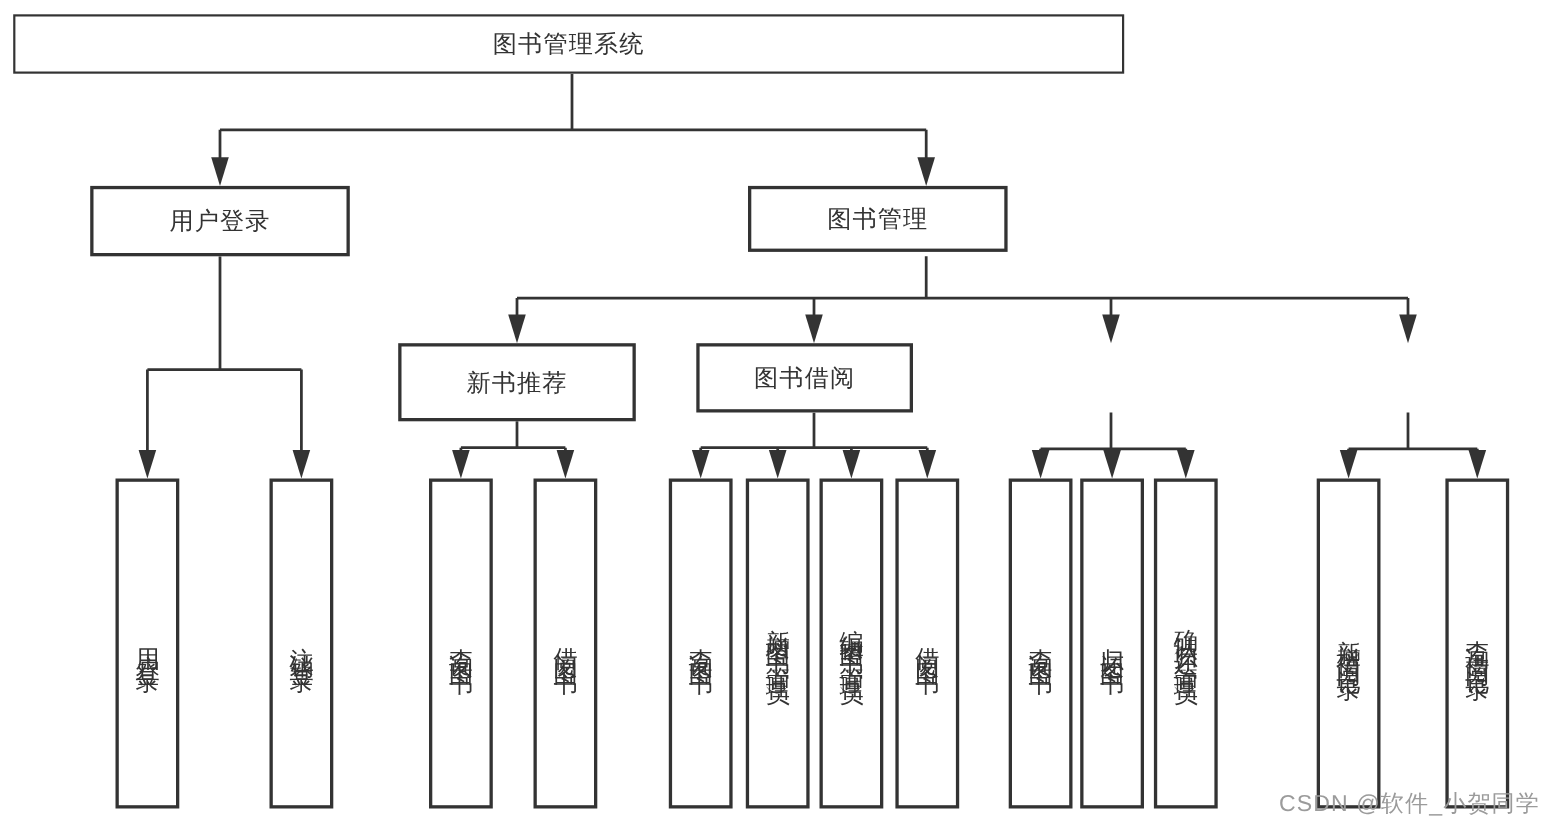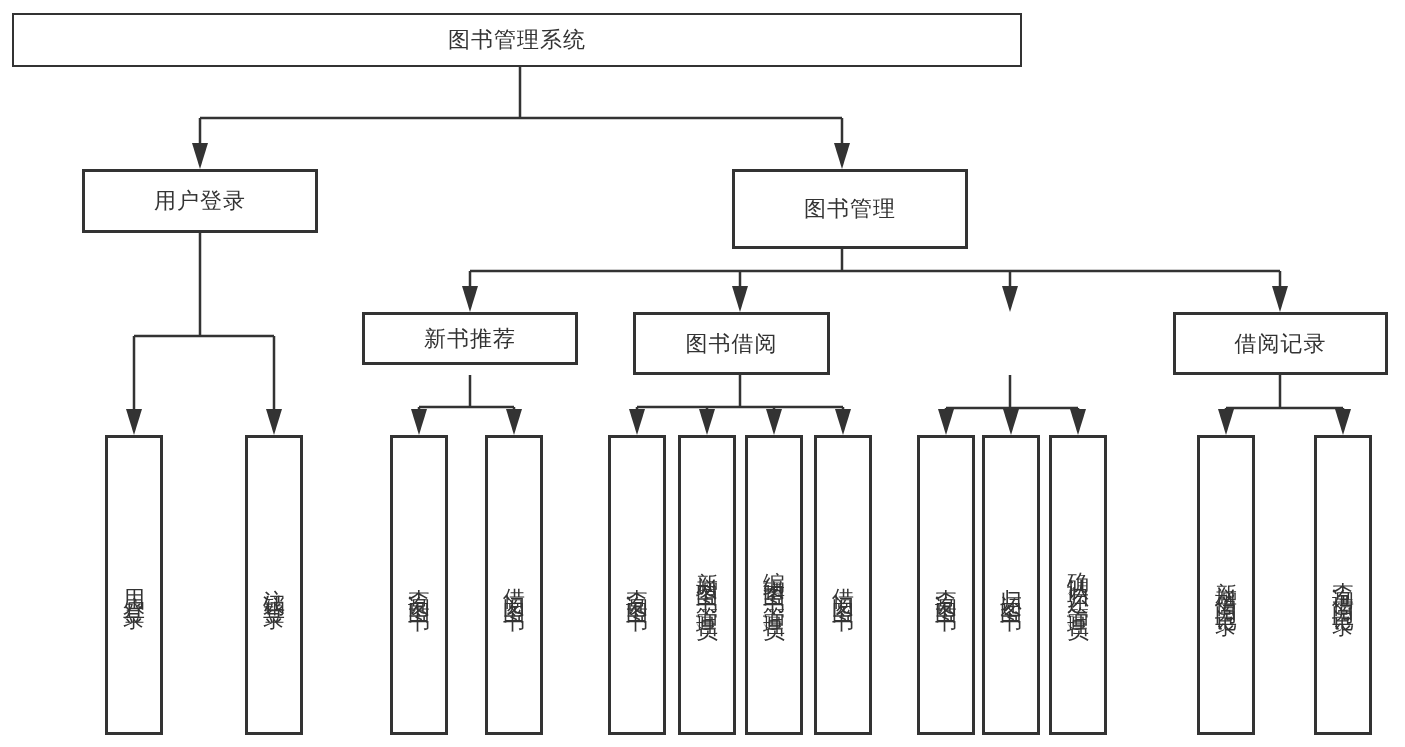"图书管理" div.box { height: 80px -> 60px; left: 732px -> 680px }
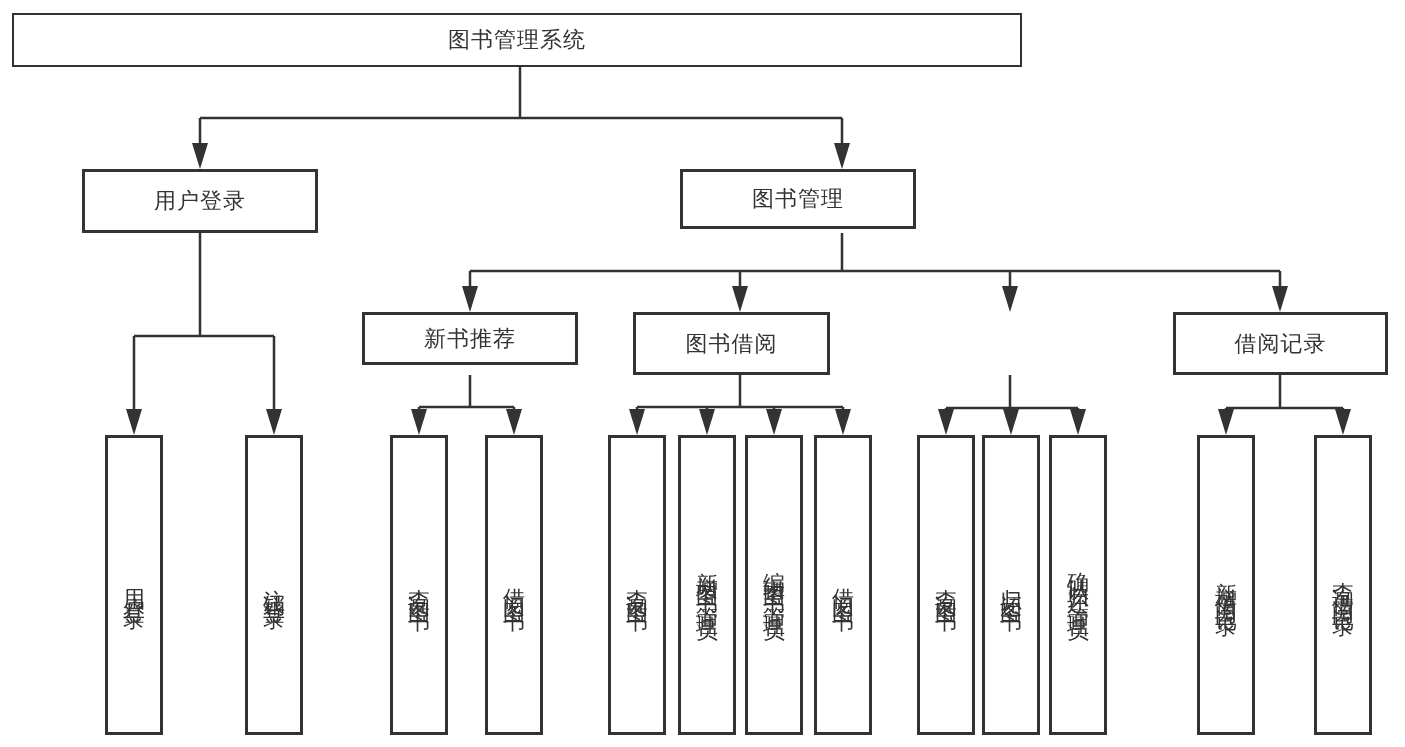"新书推荐" div.box { height: 53px -> 71px }
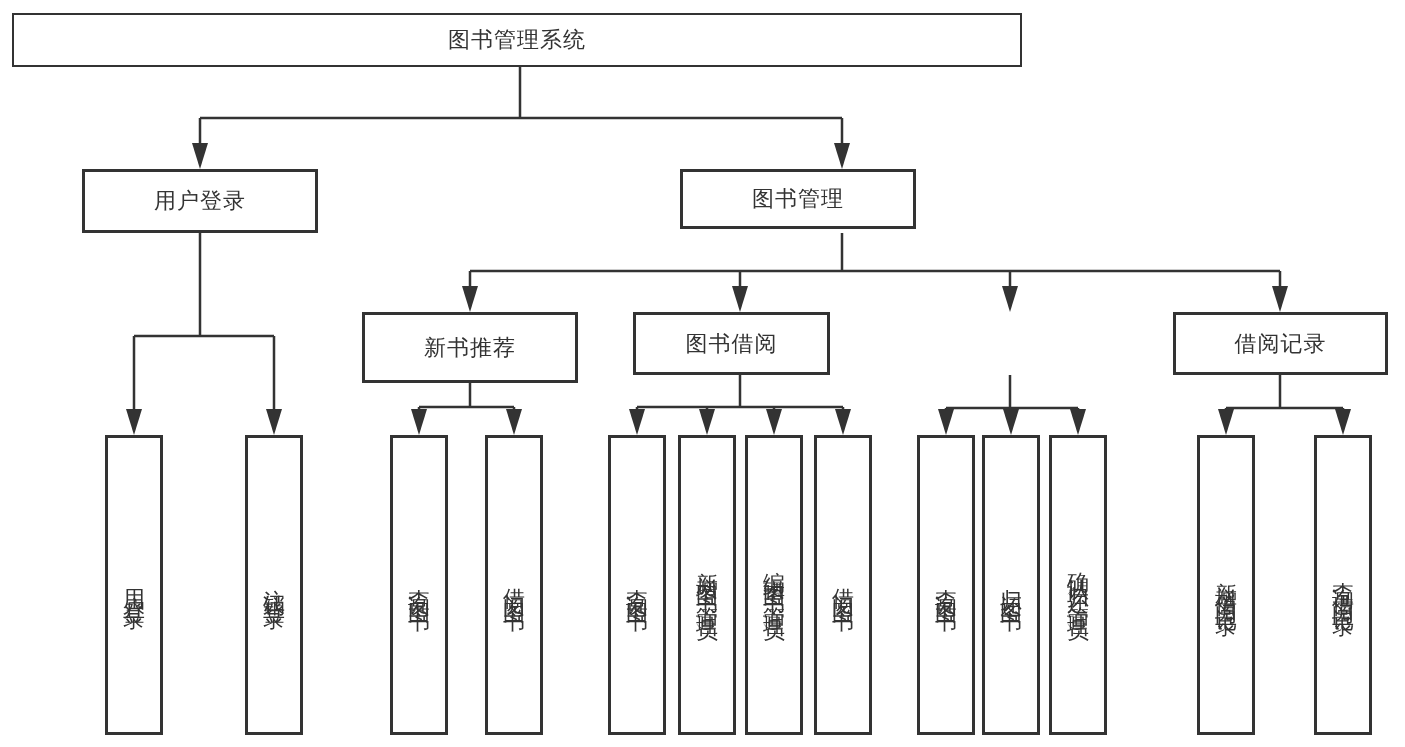"借阅记录" div.box { html: <div>借阅记录</div> -> none }
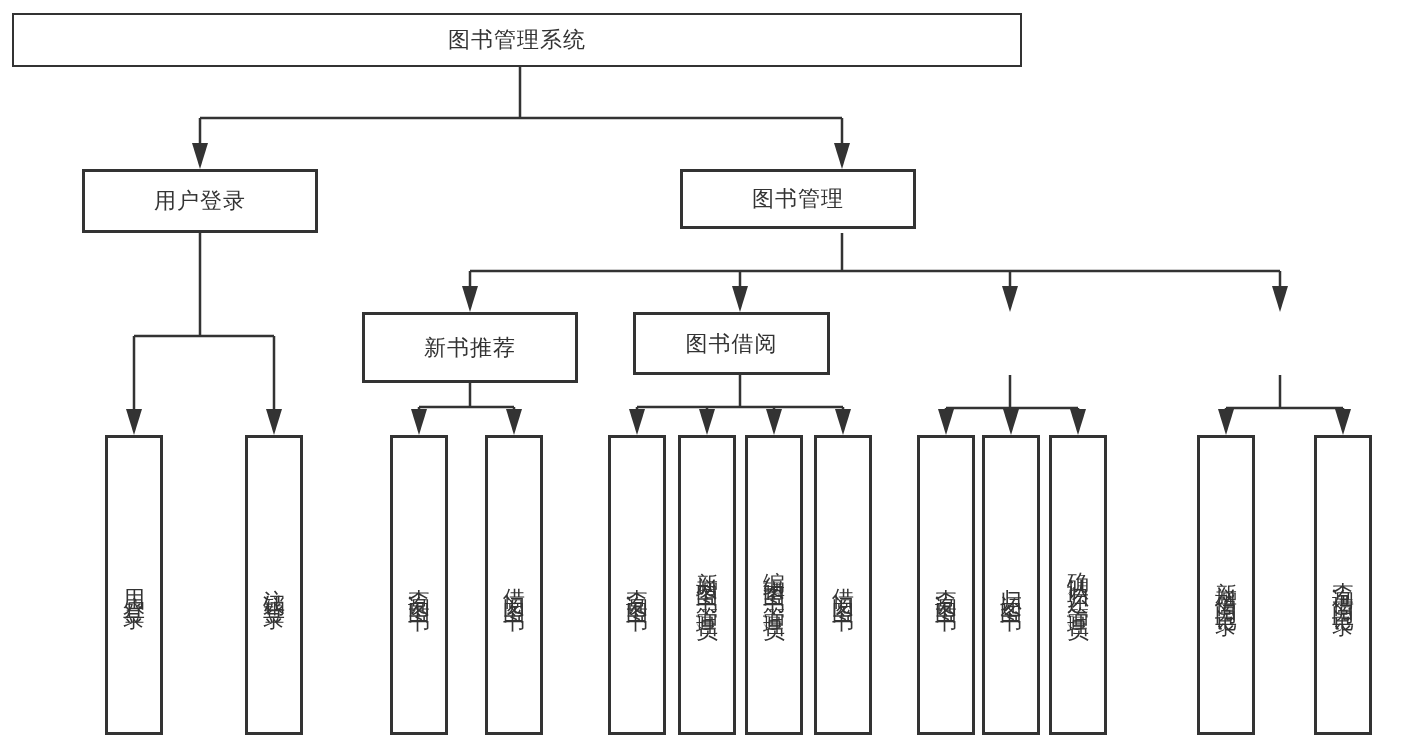"CSDN @软件_小贺同学" div.watermark { html: none -> <div>CSDN @软件_小贺同学</div> }
